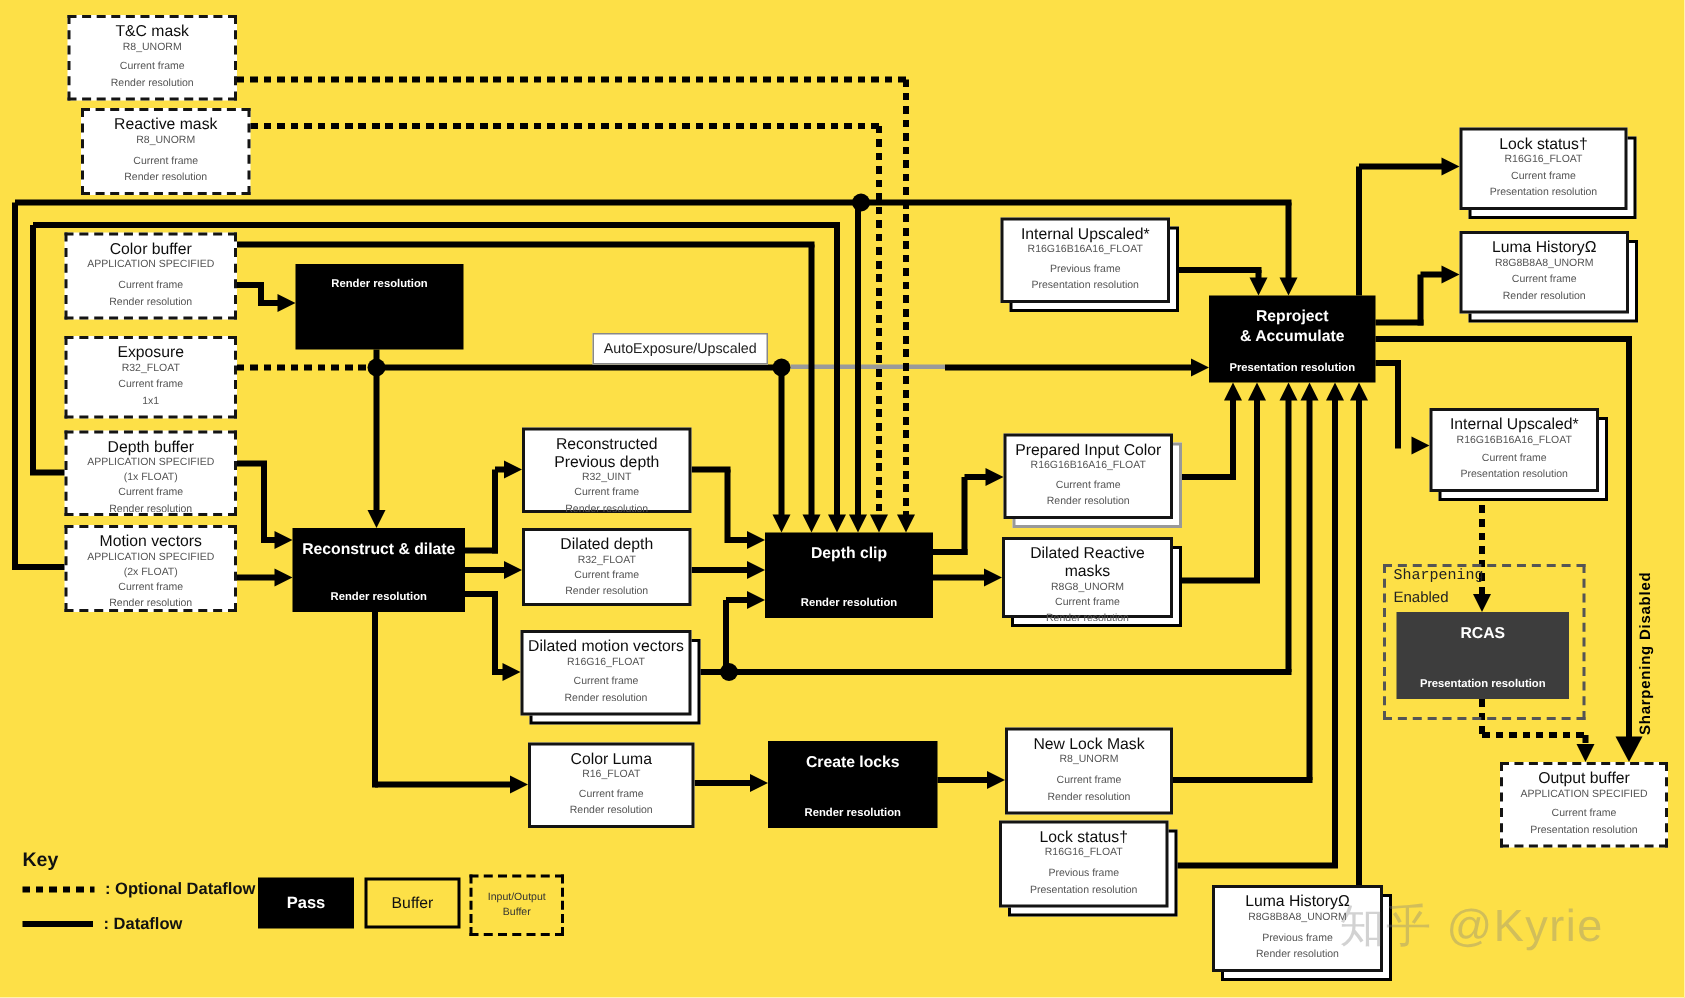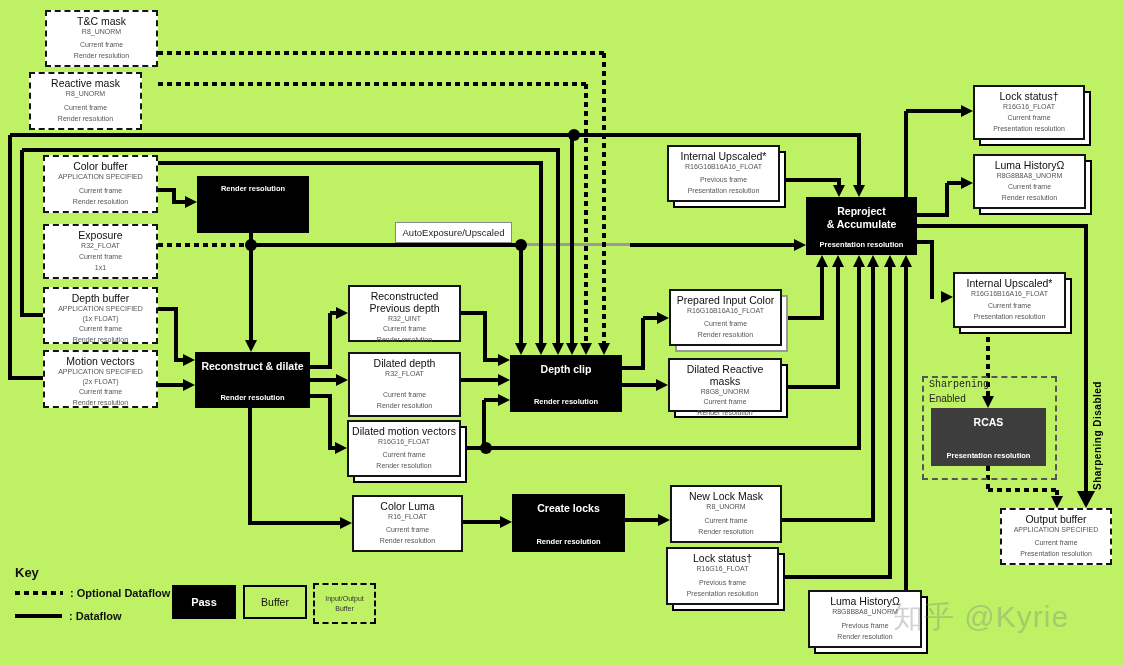"T&C mask" #canvas { background: #bef264 -> #fde047 }
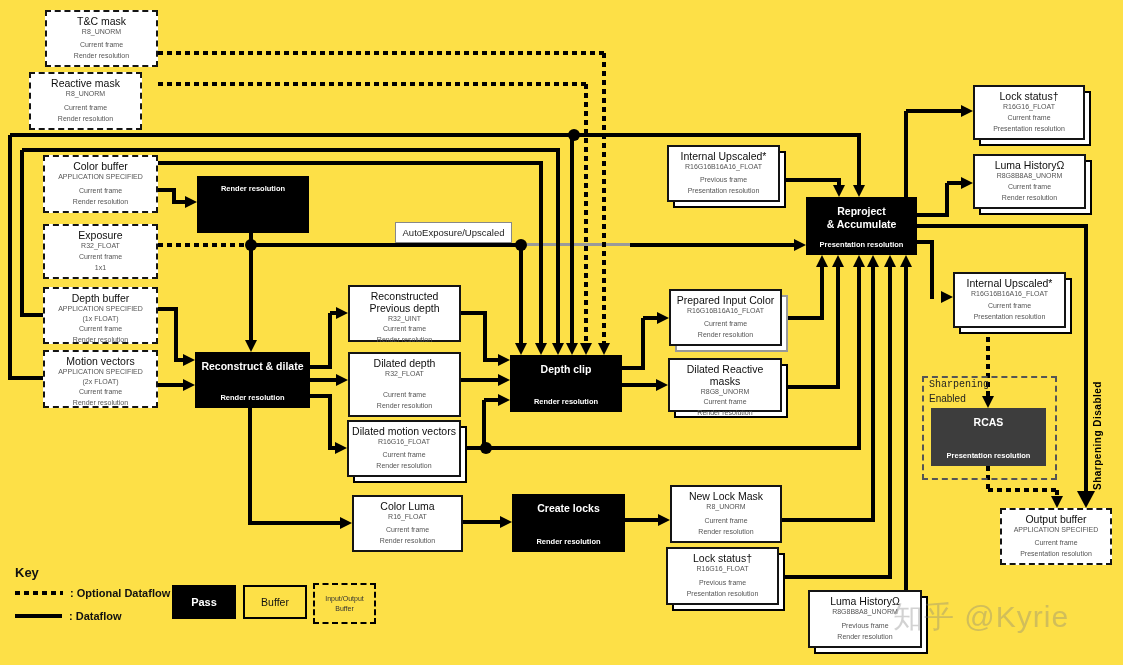"Reactive mask" div.buf { left: 29px -> 54px }
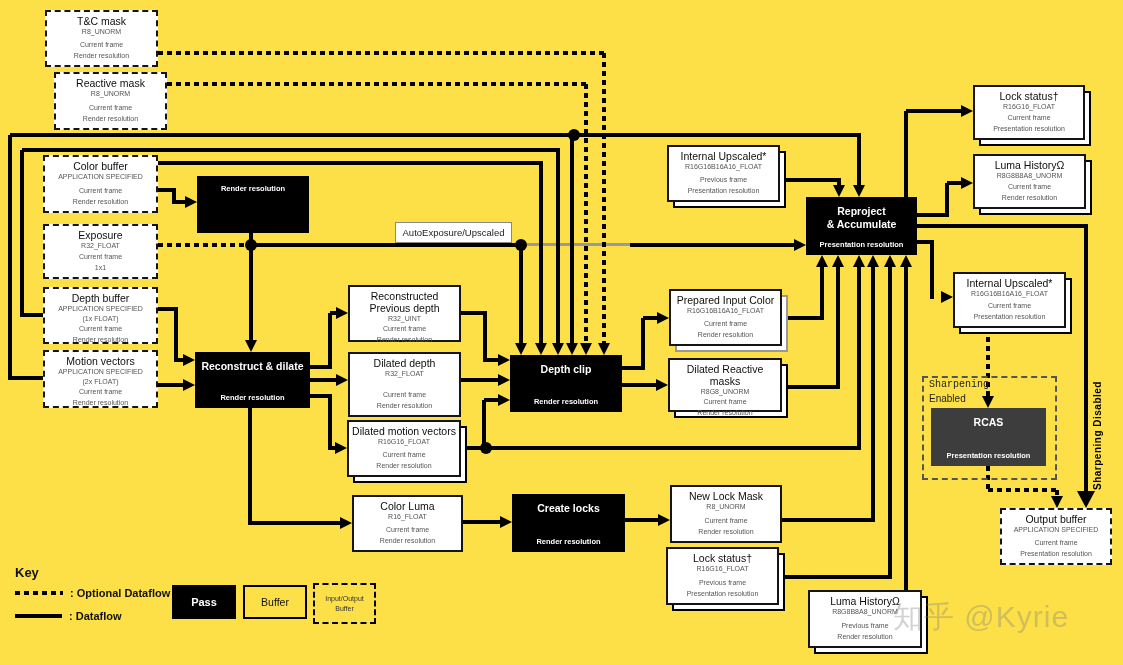"Dilated depth" div.buf { height: 65px -> 52px }
